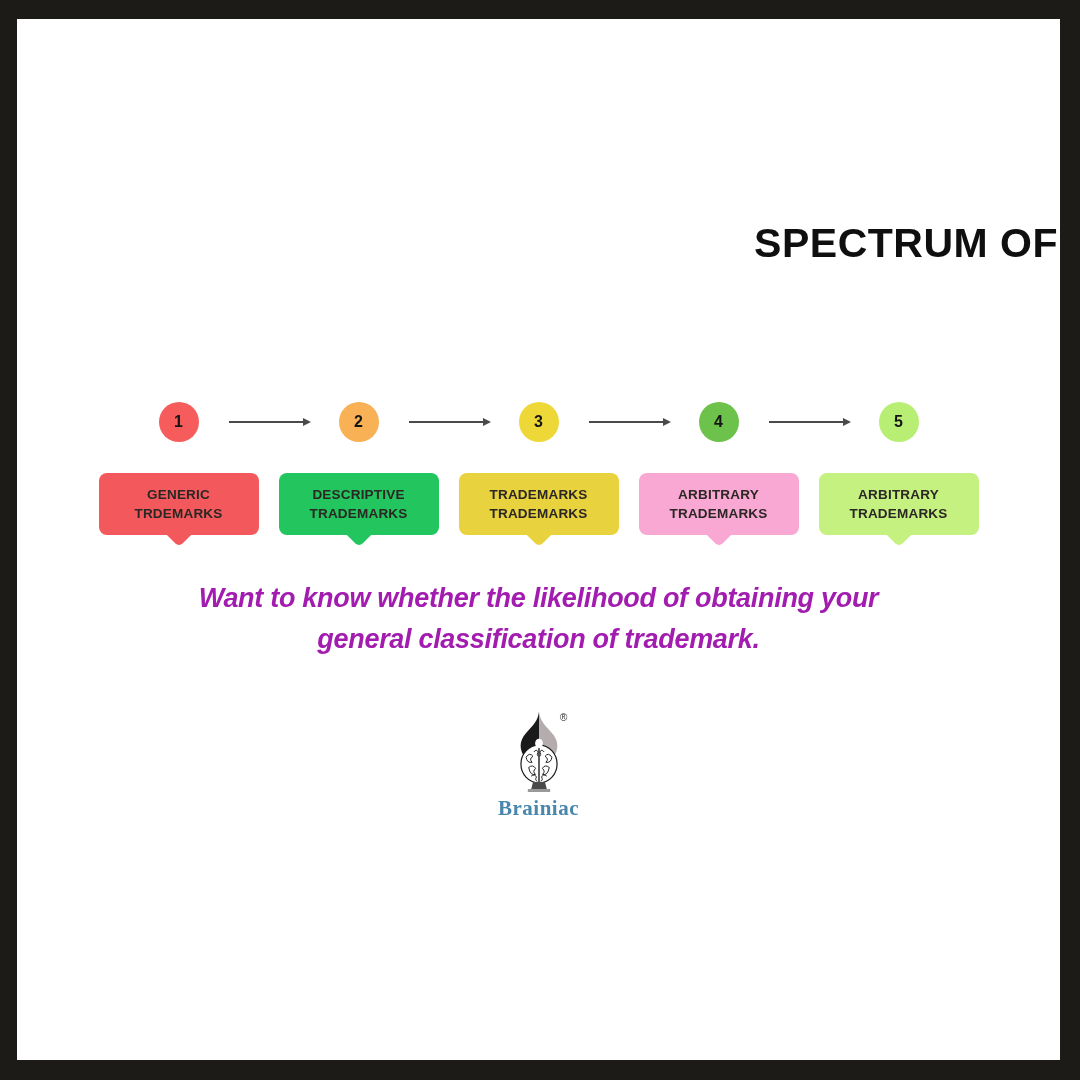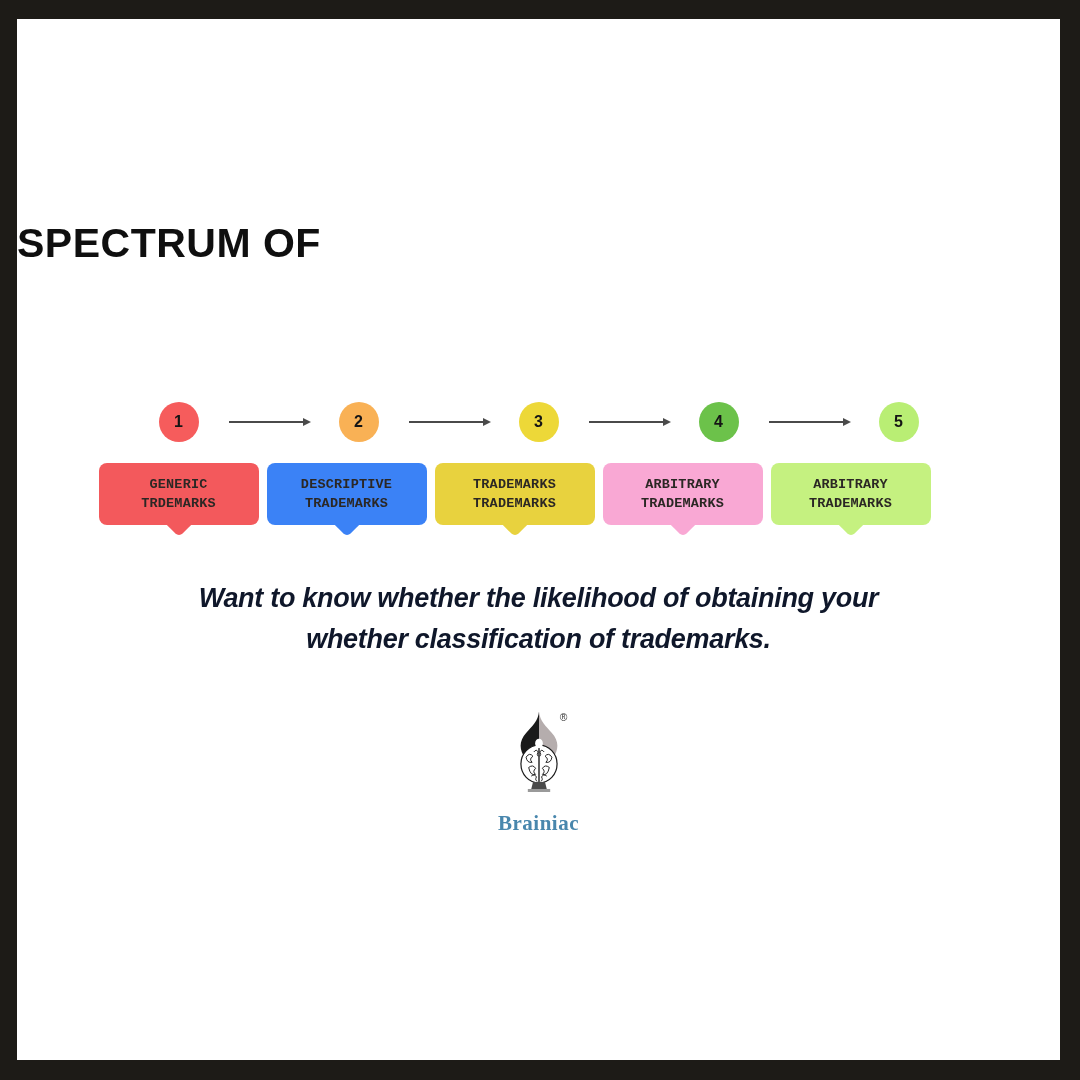"SPECTRUM OF" .title { right: 12px -> 2px; text-align: left -> right }
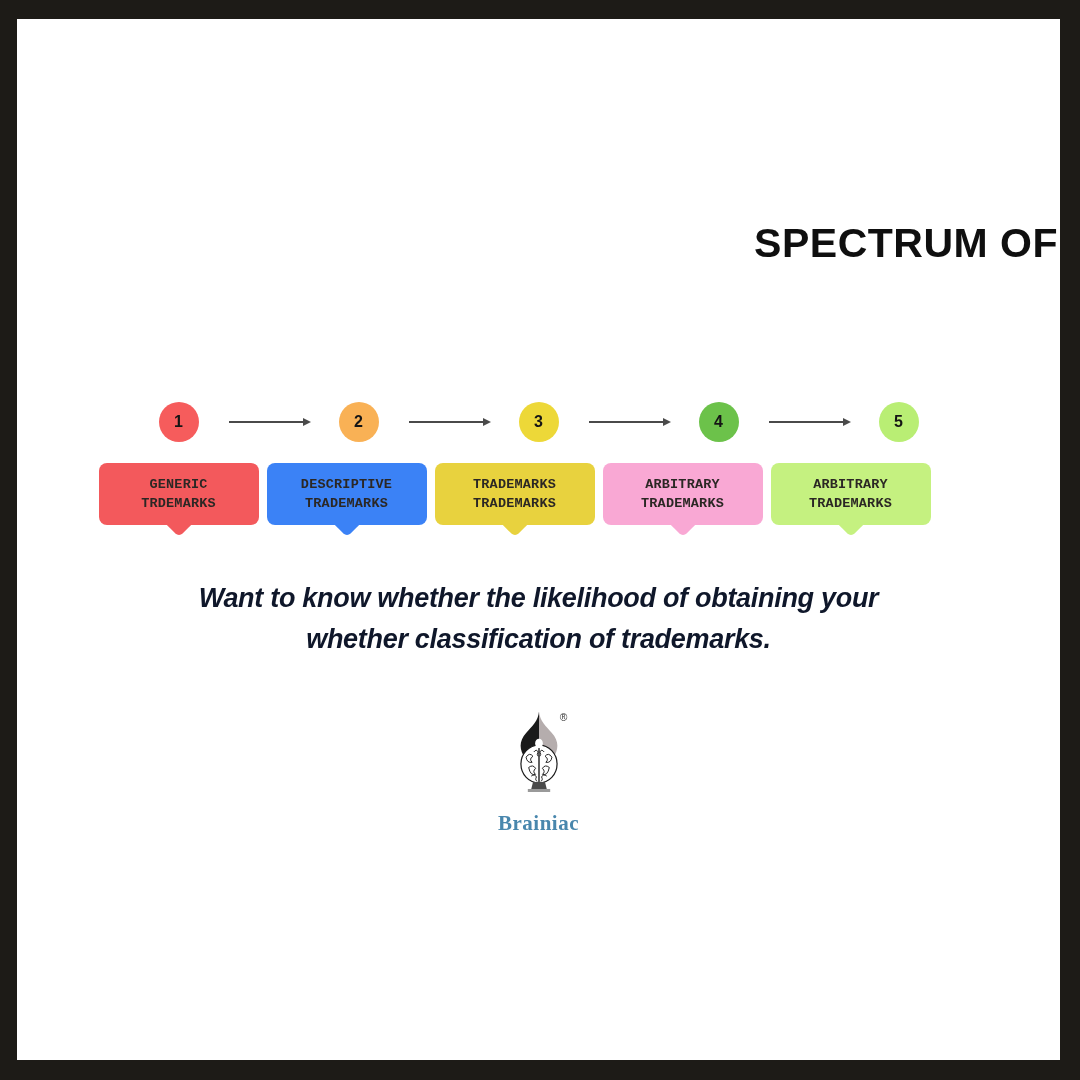"GENERIC" .boxes-row { font-family: Liberation Mono, monospace -> none; gap: 8px -> 20px; margin-top: 21px -> 31px }
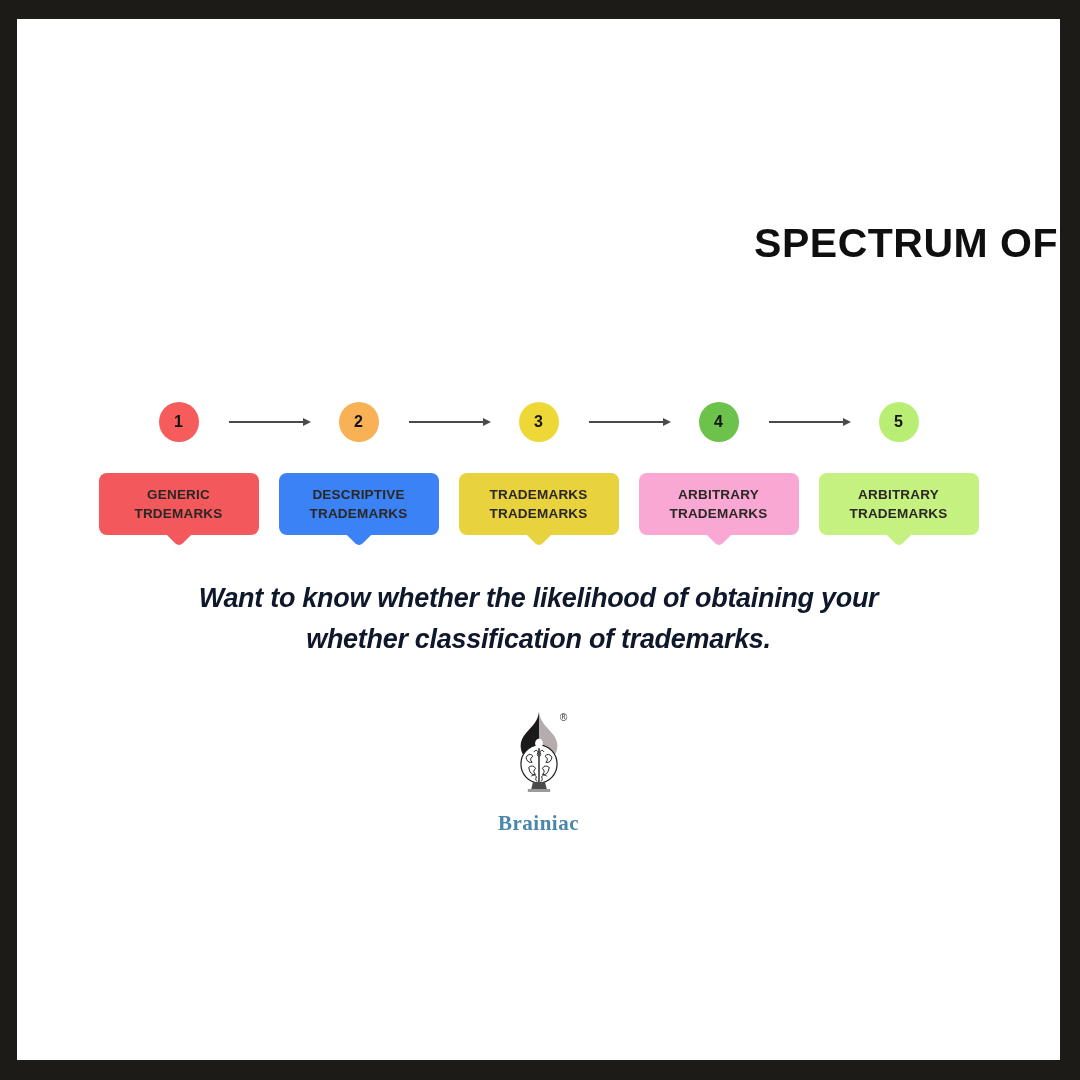"DESCRIPTIVE" div.step-box { background: #3b82f6 -> #22c55e }
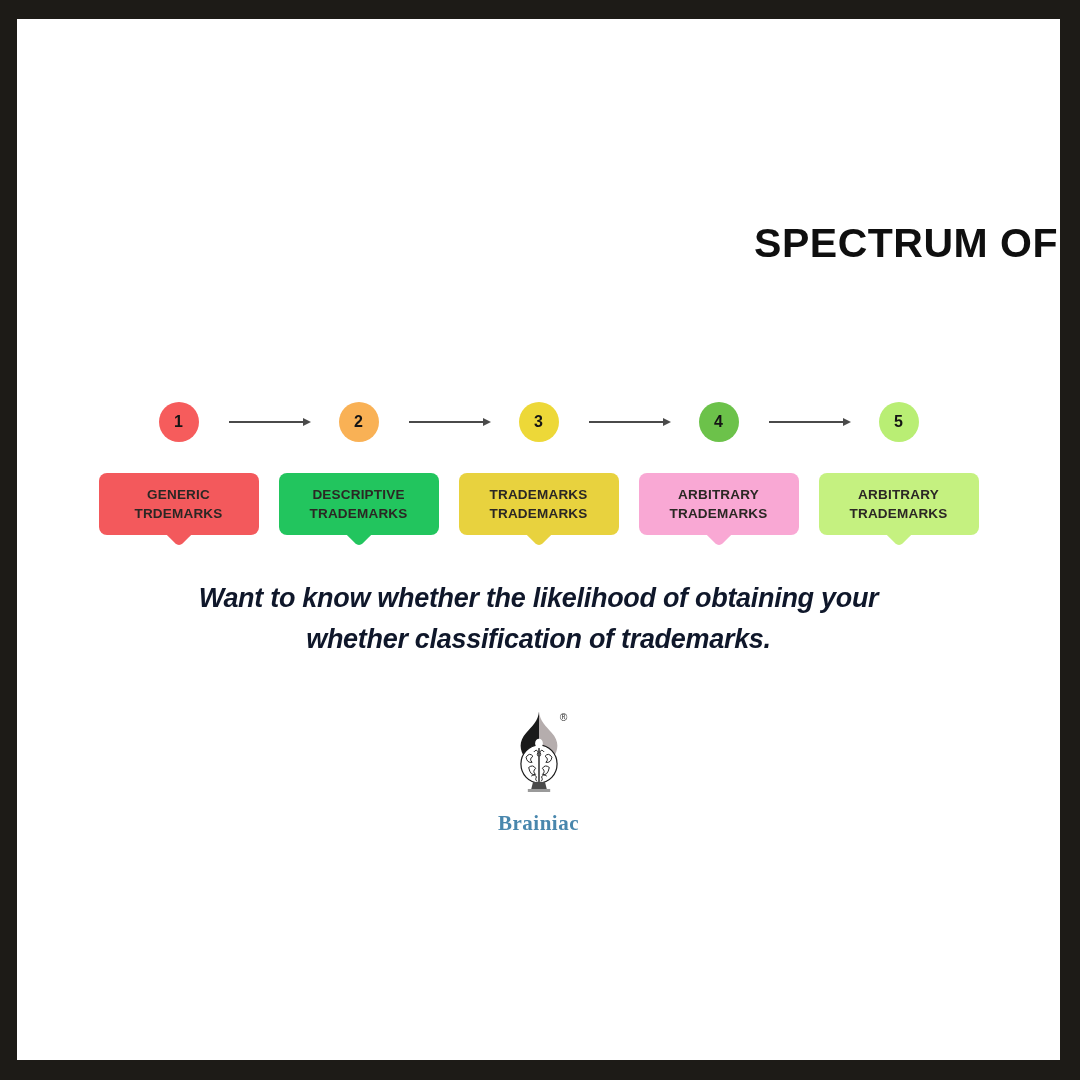"Want to know whether the" .tagline { color: #0f172a -> #a21caf }
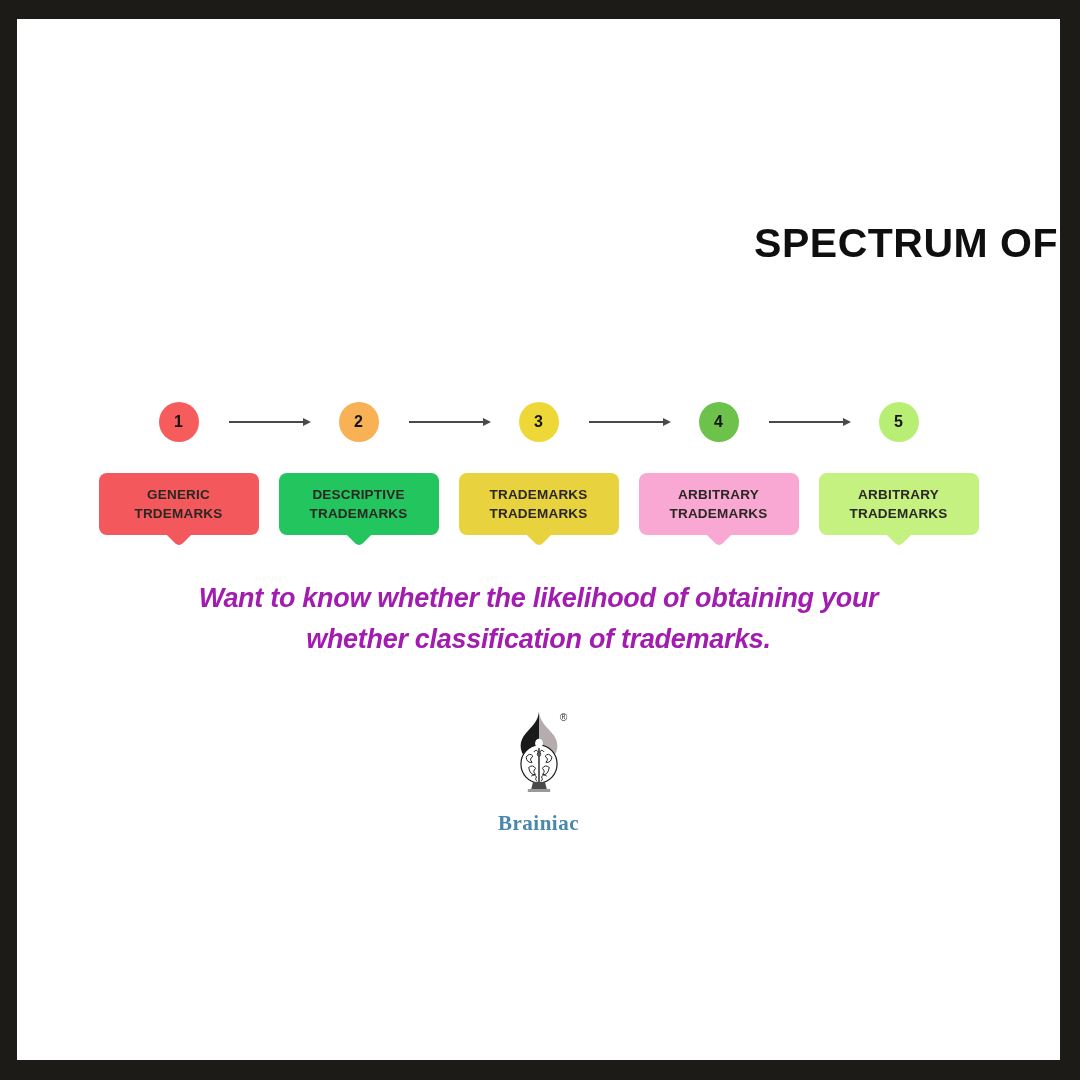"whether classification of trademarks." span.tagline-line { text: whether classification of trademarks -> general classification of trademark }
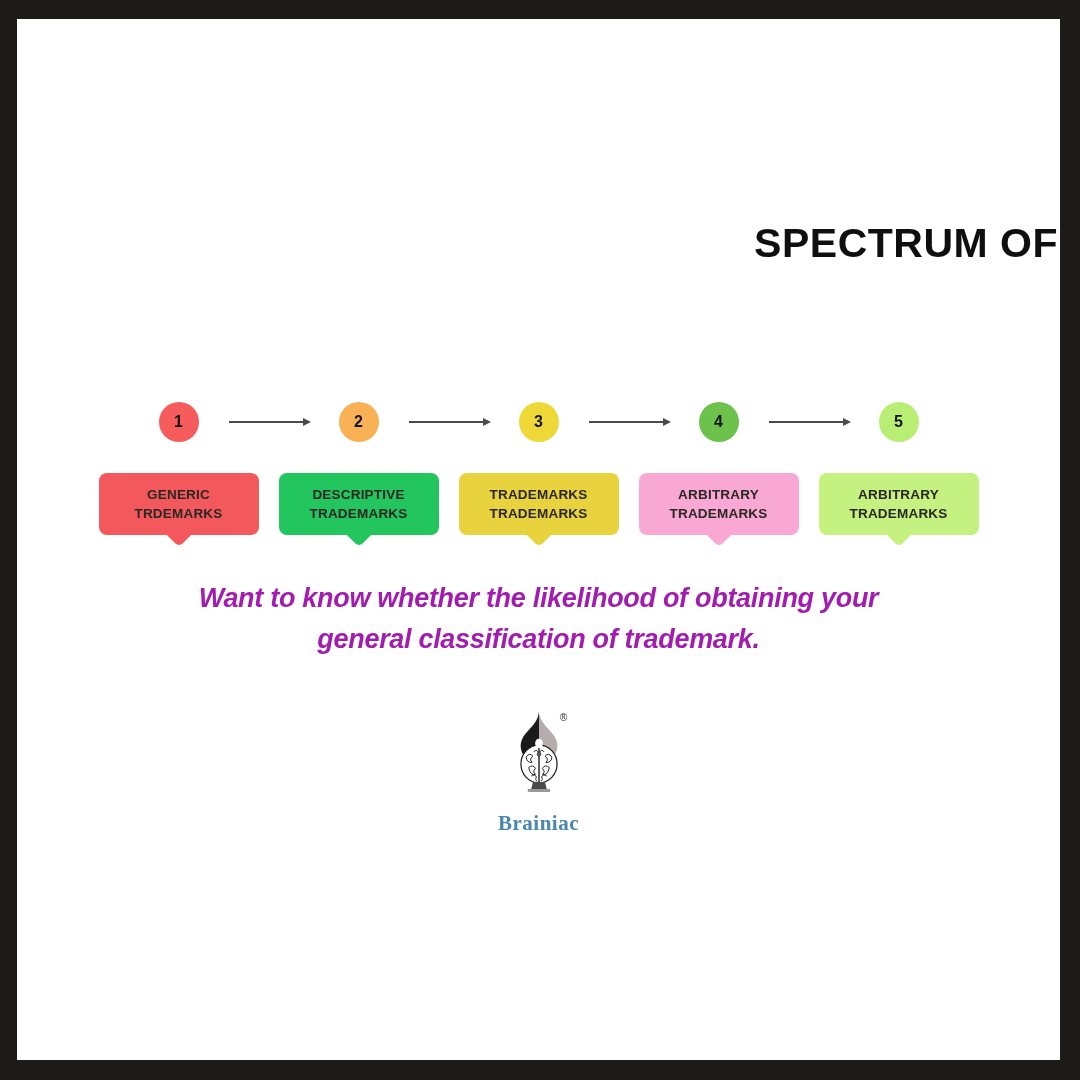"Brainiac" .brand { margin-top: 16px -> 1px }
